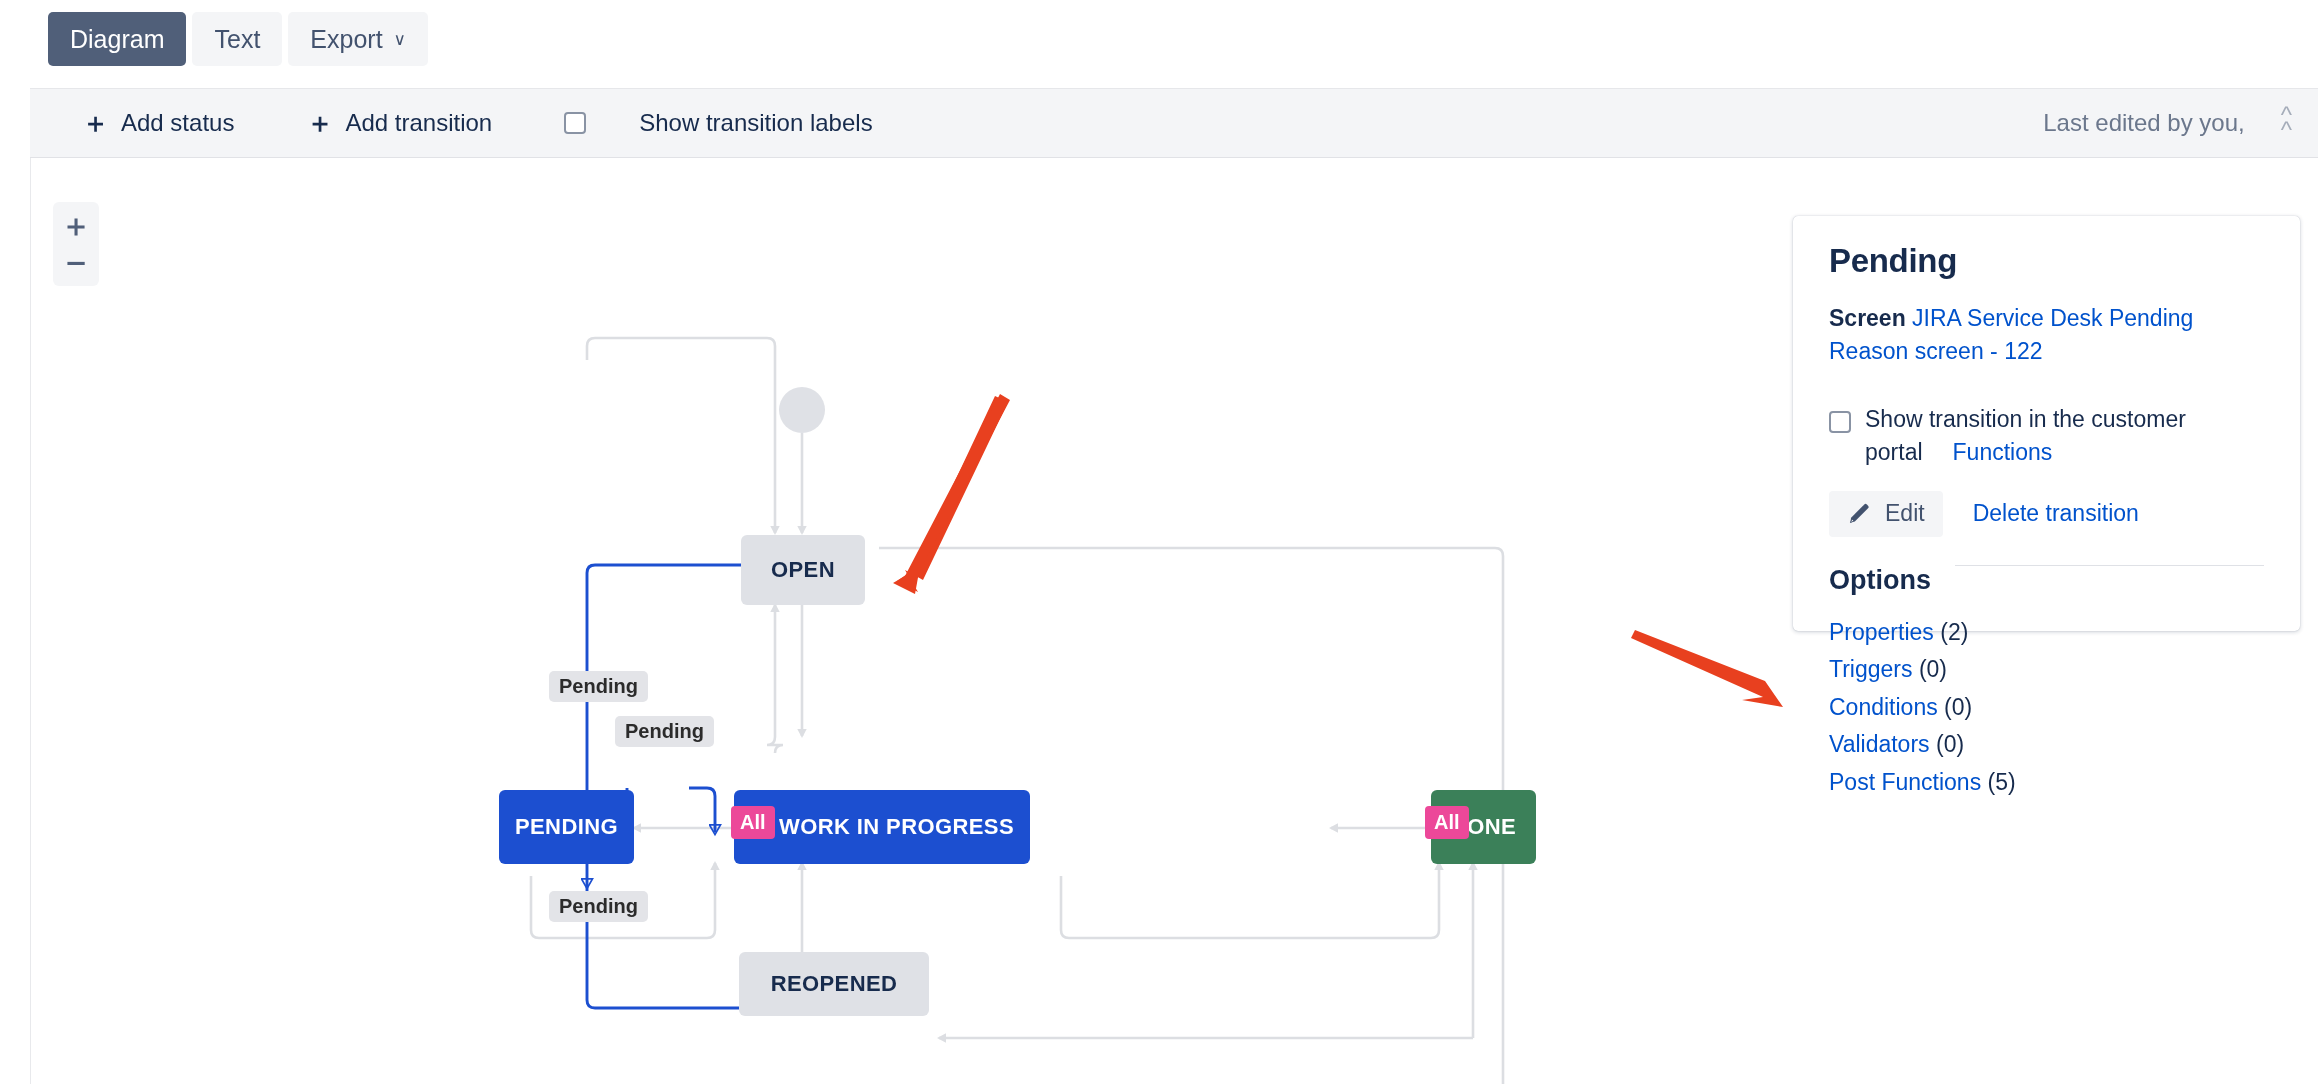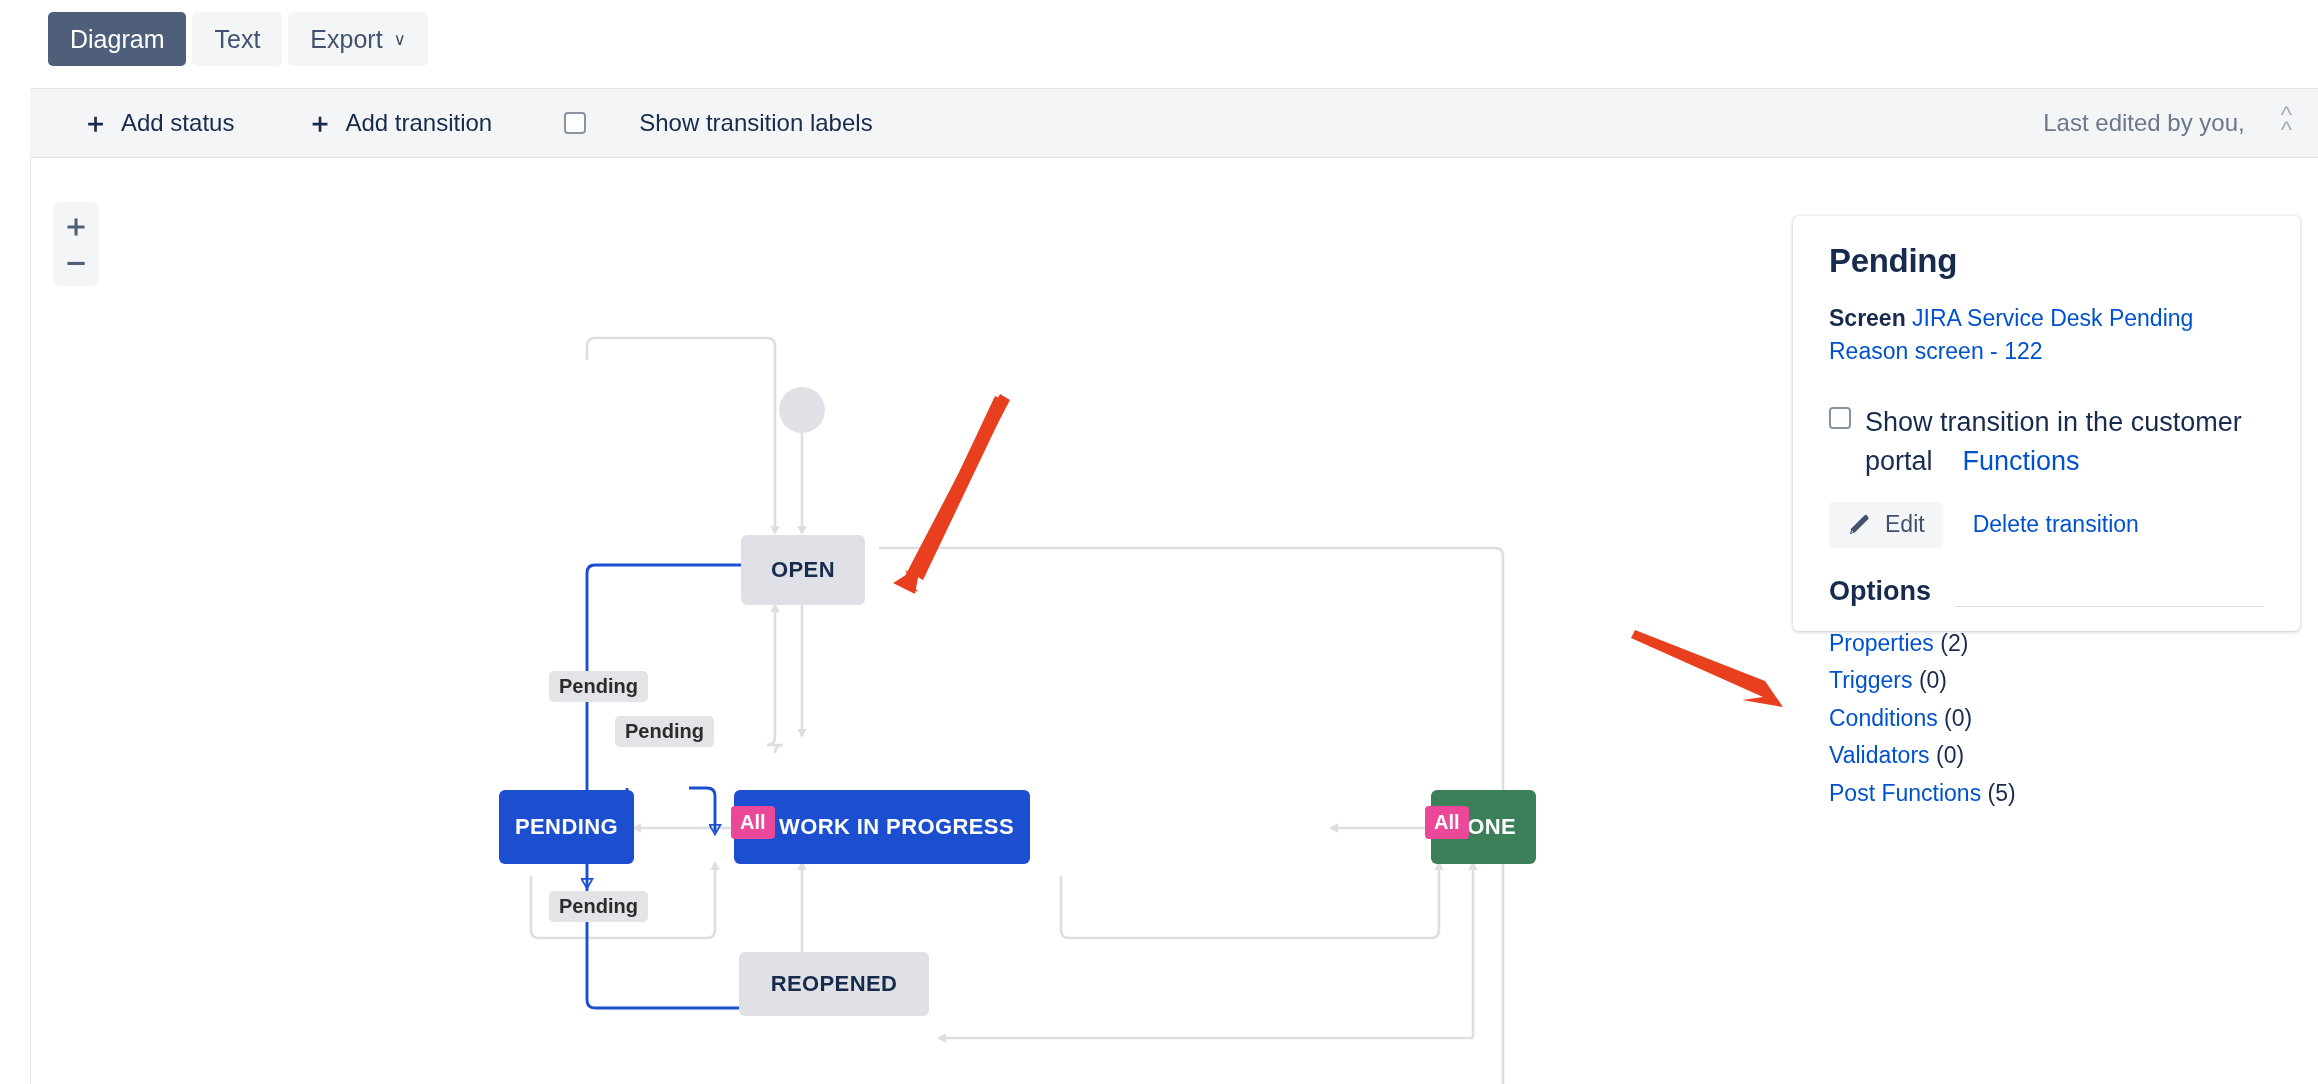"Show transition in the customer" #portal-row { align-items: flex-start -> center; font-size: 27px -> 23px }
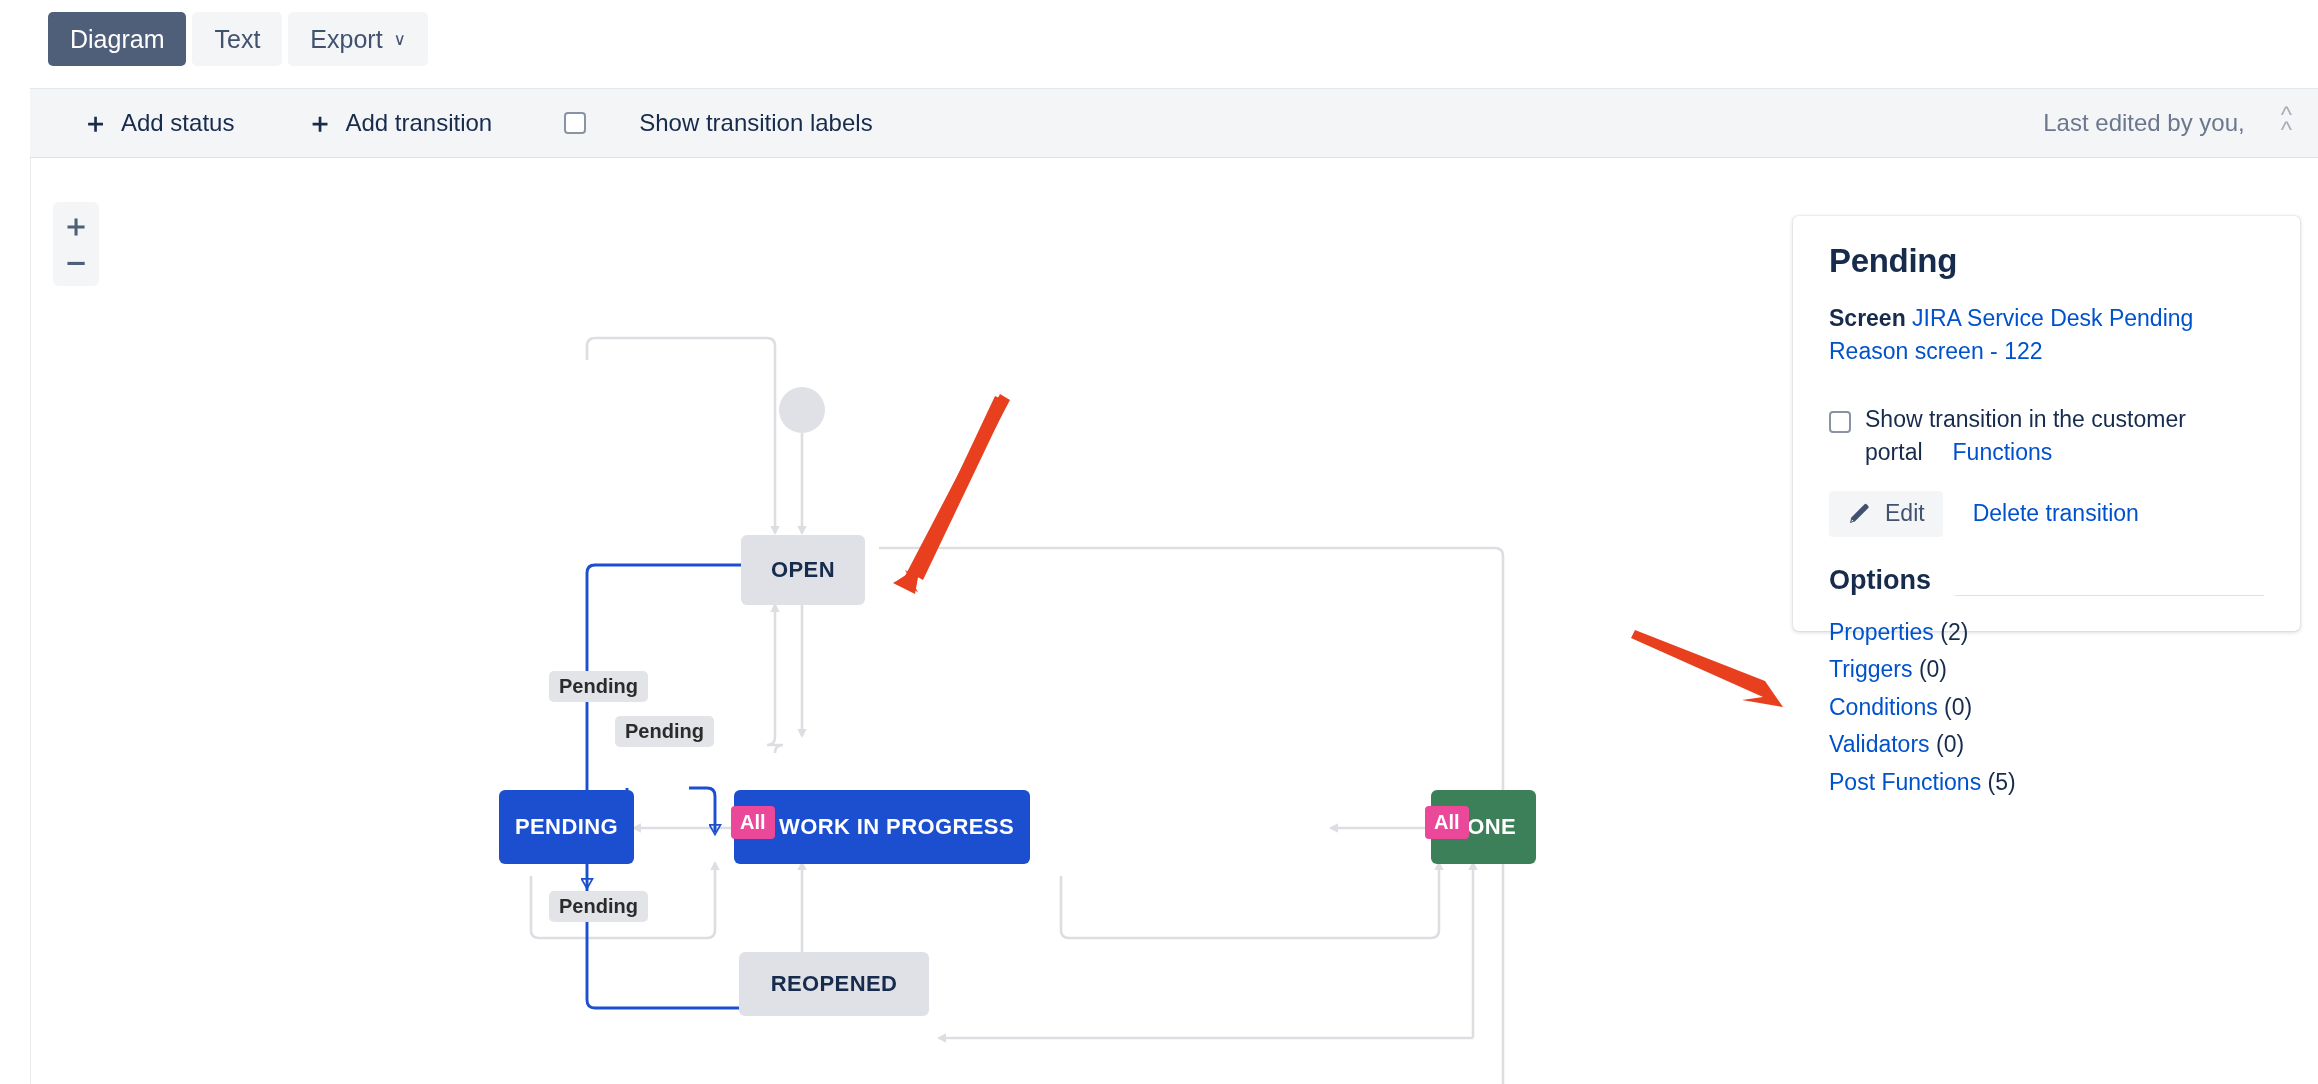"Options" #options-head { align-items: flex-end -> flex-start }
